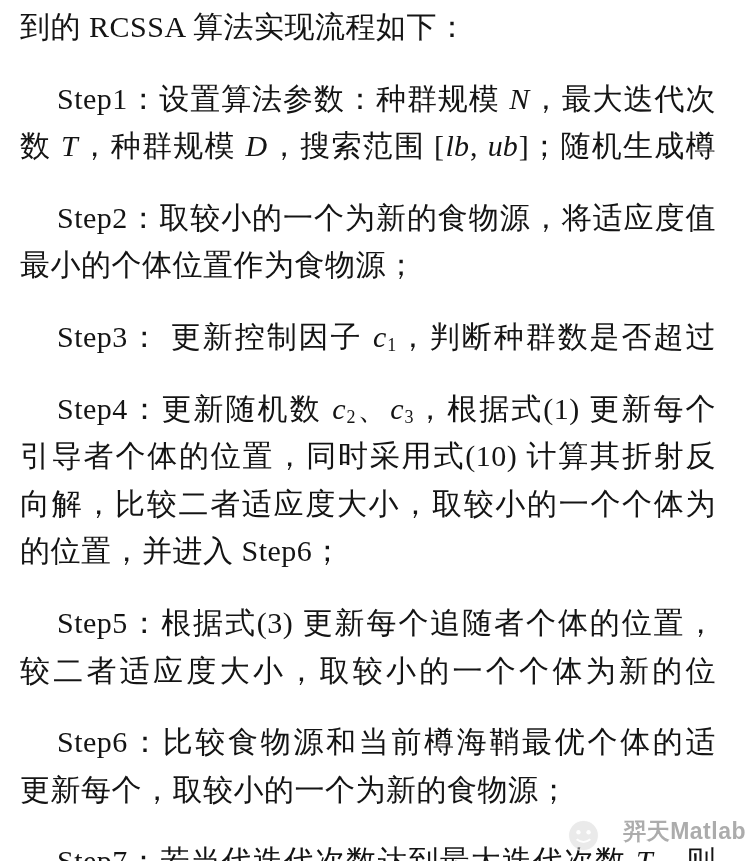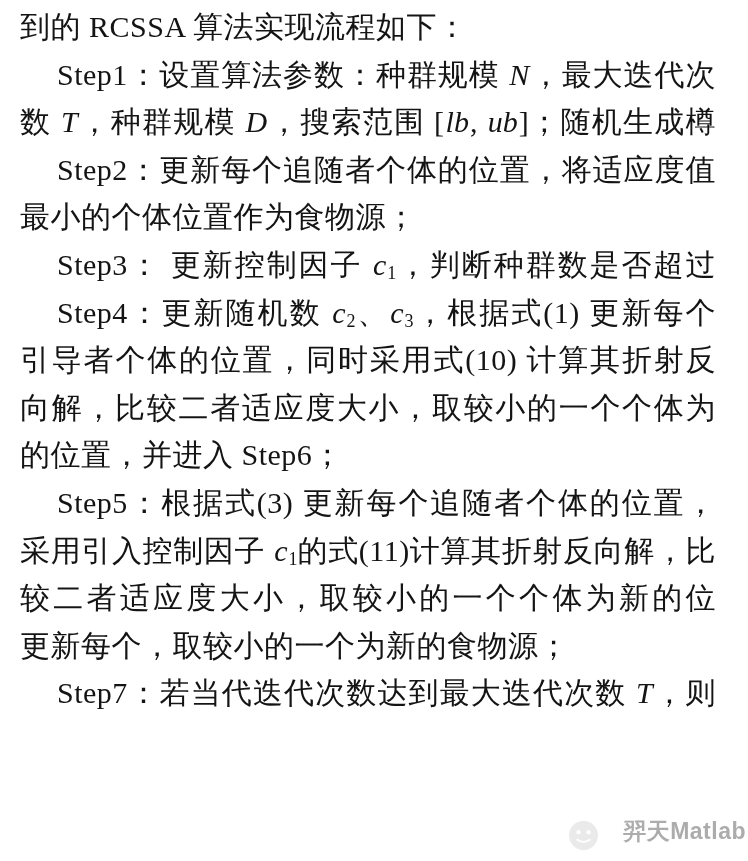"Step1：设置算法参数：种群规模 N，最大迭代次" .line.indent { margin-top: none -> 24px }
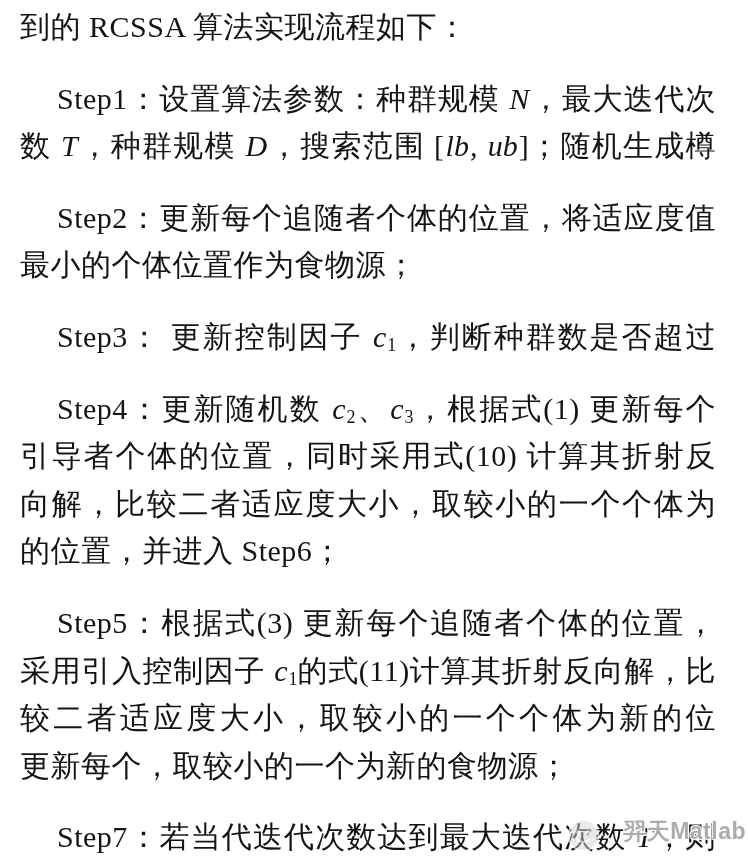"Step2：更新每个追随者个体的位置，将适应度值" span { text: 更新每个追随者个体的位置 -> 取较小的一个为新的食物源 }
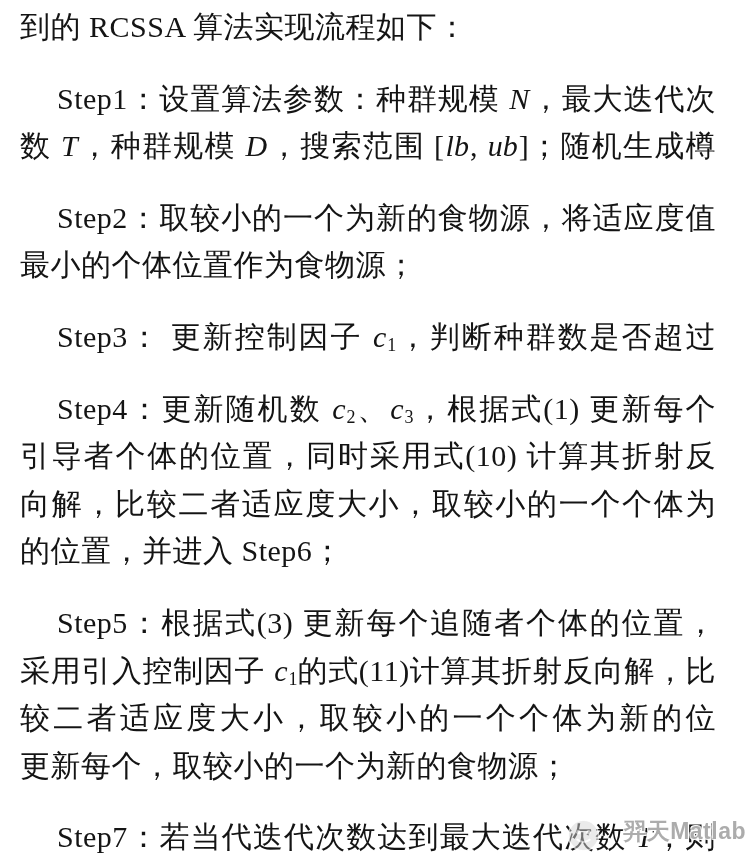"采用引入控制因子 c1的式(11)计算其折射反向解，比" div.line { html: <div><span>采用引入控制因子 </span><span>c</span><span>1</span><span>的式(11)计算其折射反向解，比</span></div> -> none }
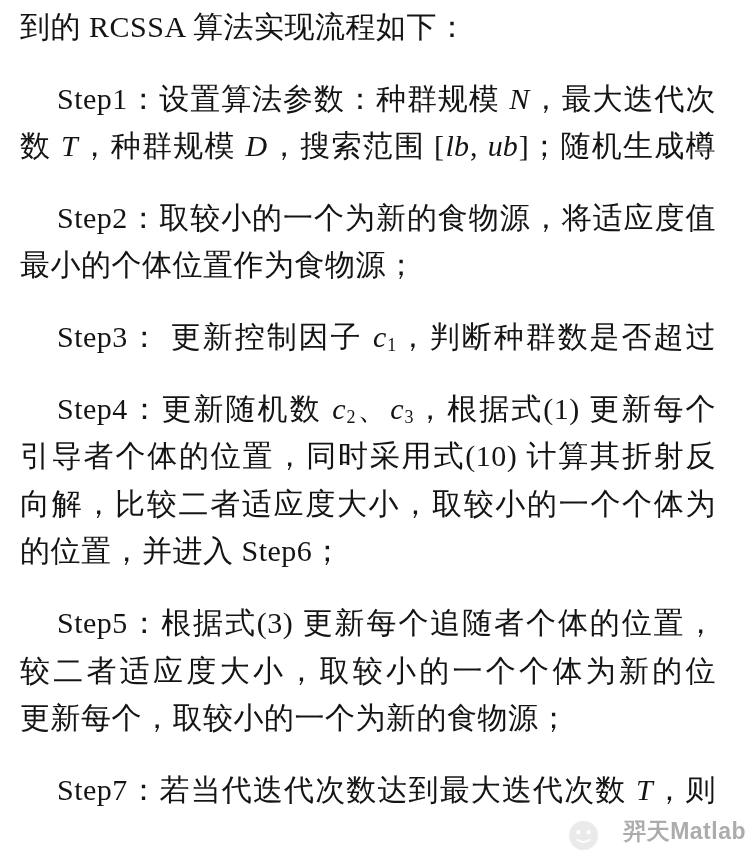"Step6：比较食物源和当前樽海鞘最优个体的适" div.line { html: none -> <div><span>Step6：比较食物源和当前樽海鞘最优个体的适</span></div> }
